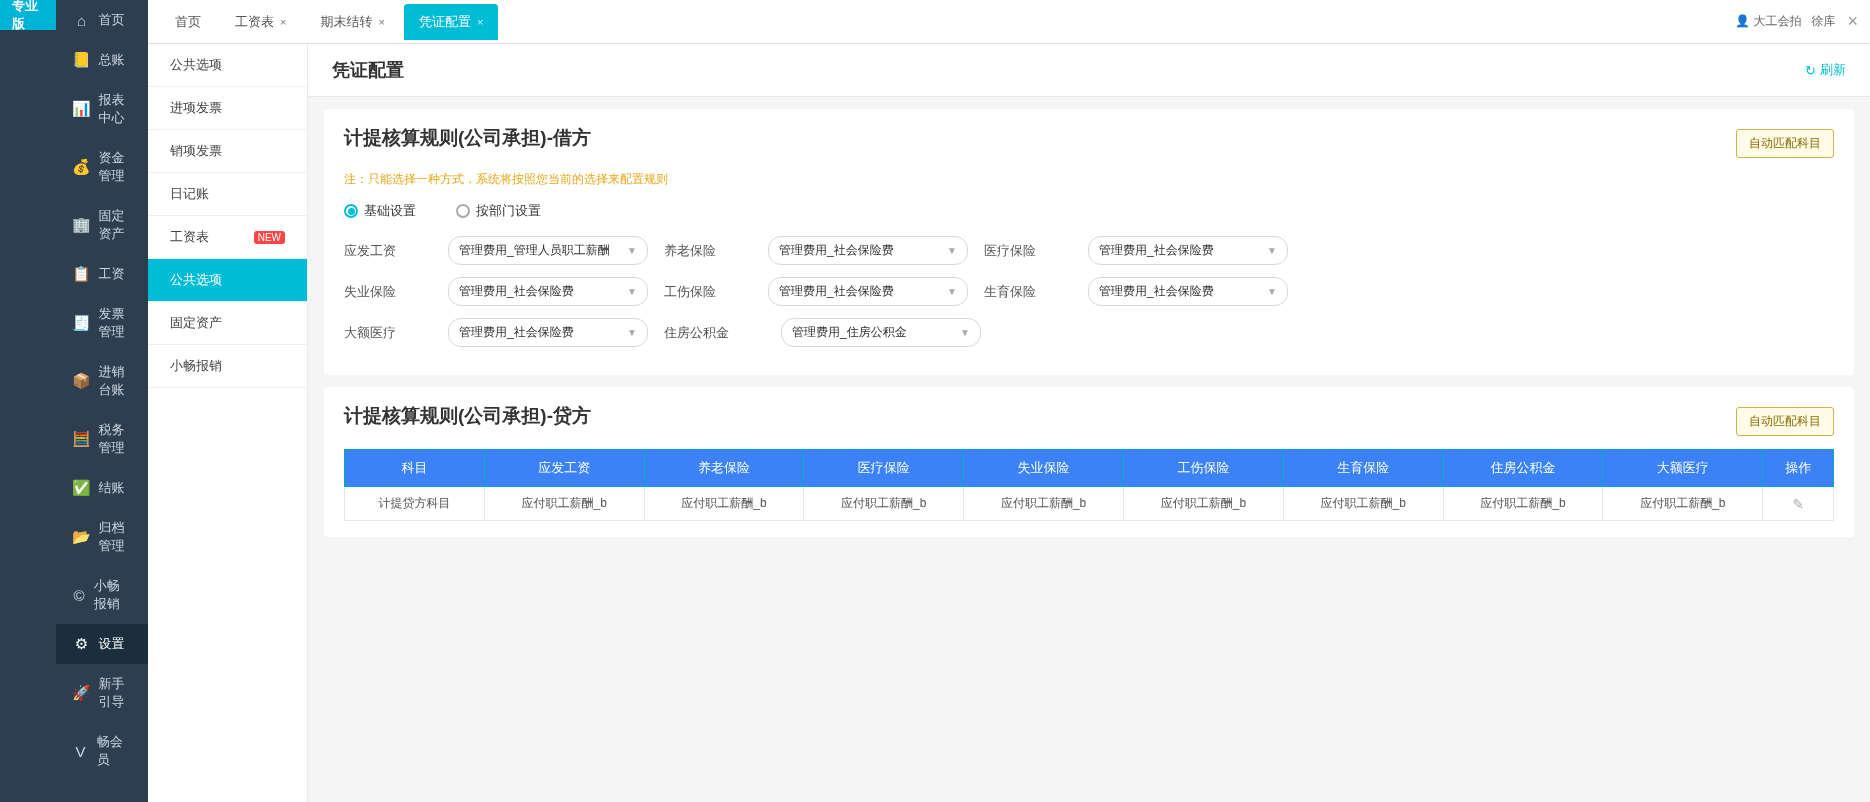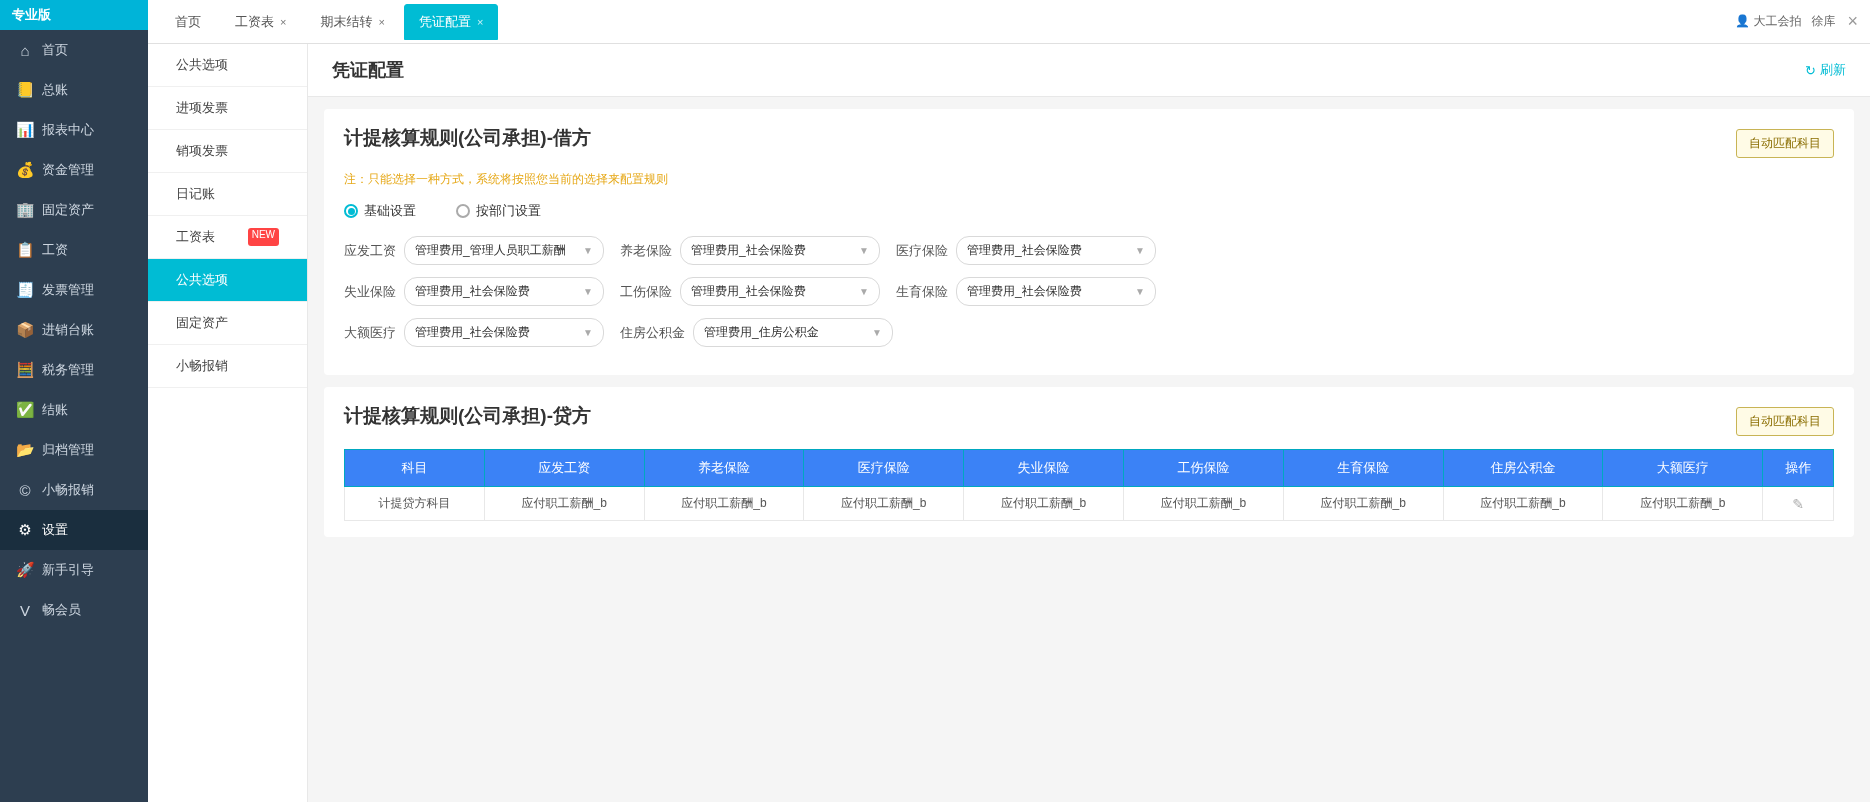"专业版" .sidebar { flex-direction: column -> row }
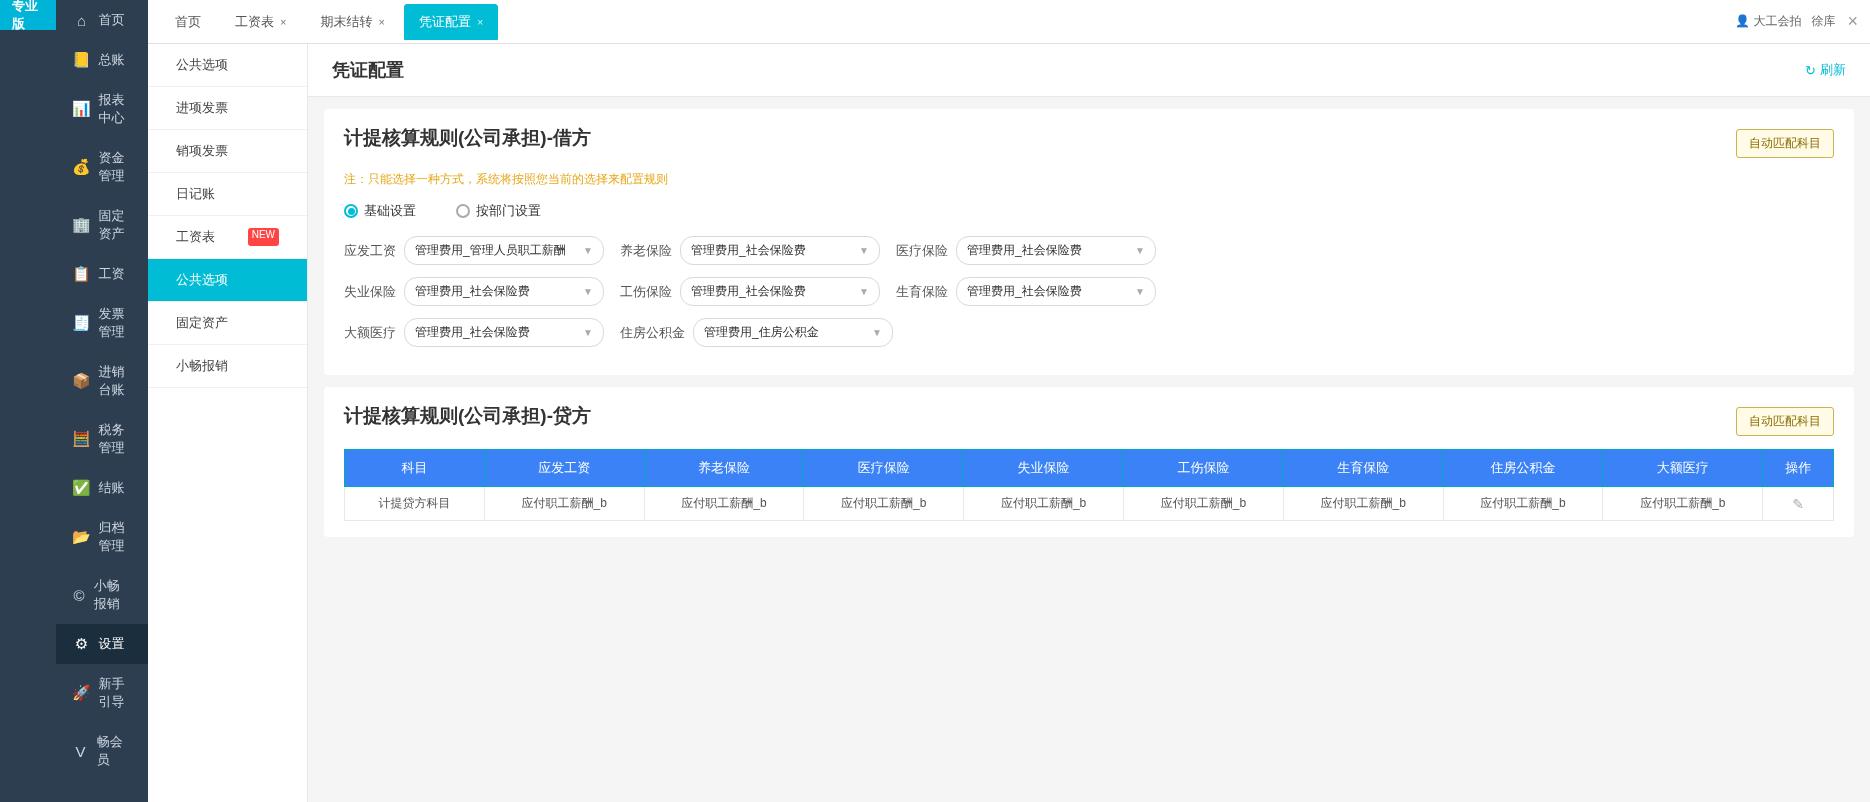"公共选项" .left-nav-item { align-items: none -> center; padding: 12px 28px -> 12px 22px }
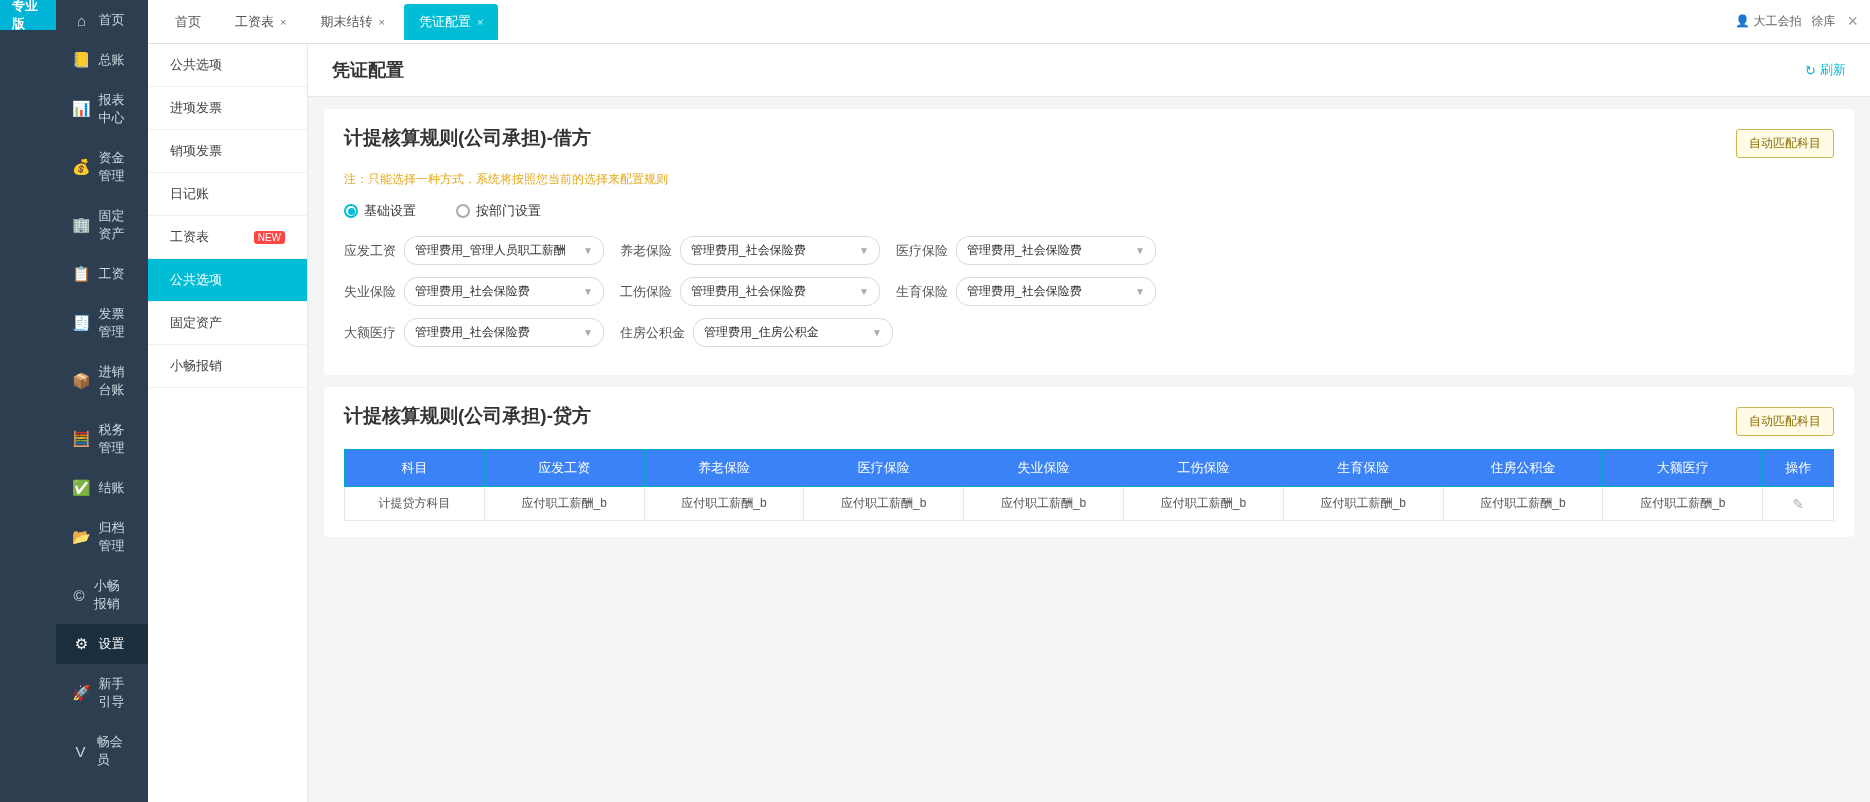"管理费用_管理人员职工薪酬" .form-select { margin-left: none -> 44px }
